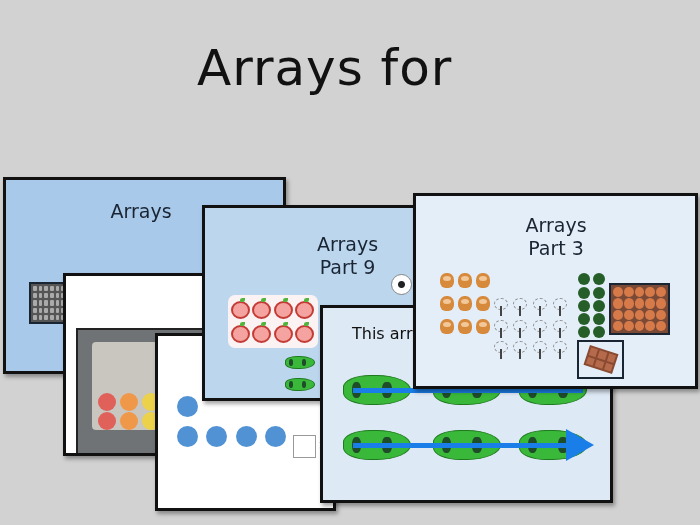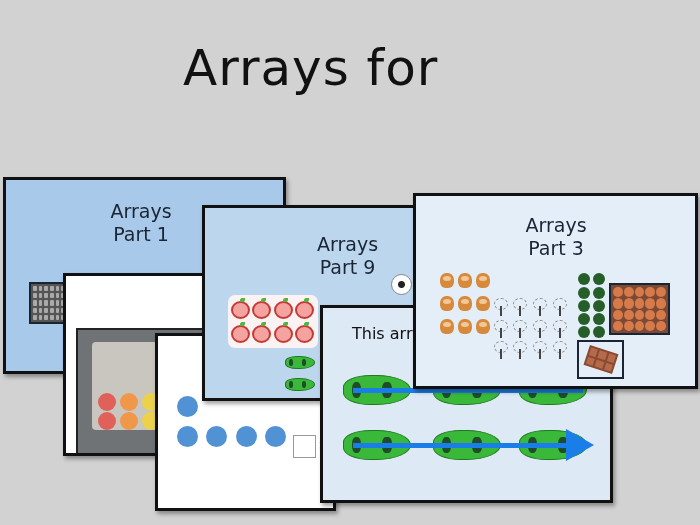"Arrays for" .title { left: 183px -> 197px }
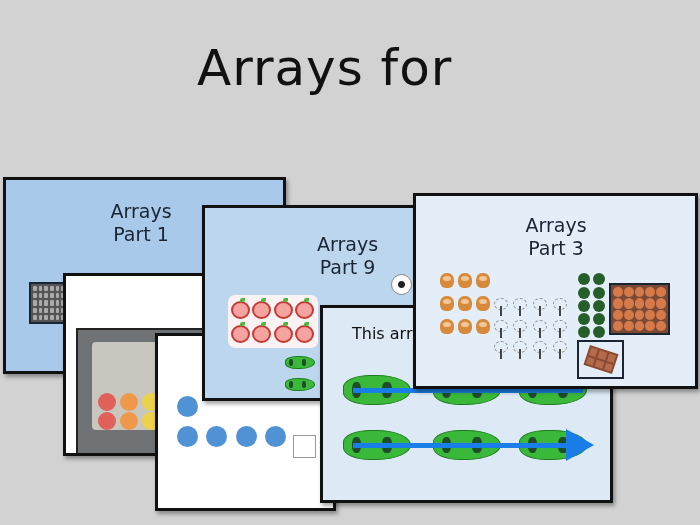"Part 1" div { html: <div>Part 1</div> -> none }
